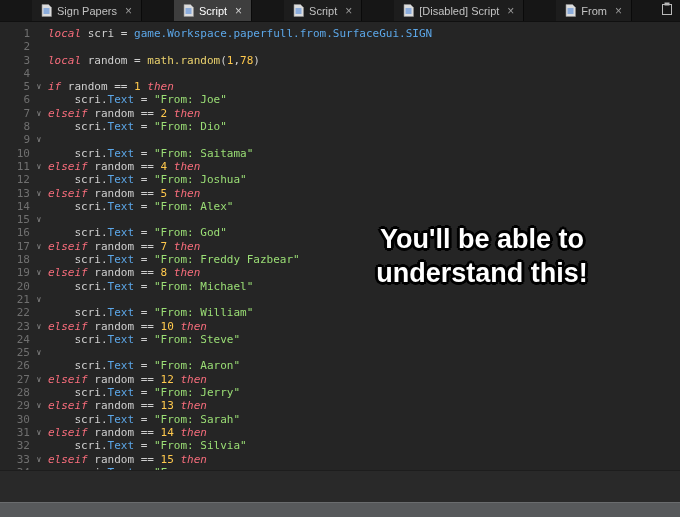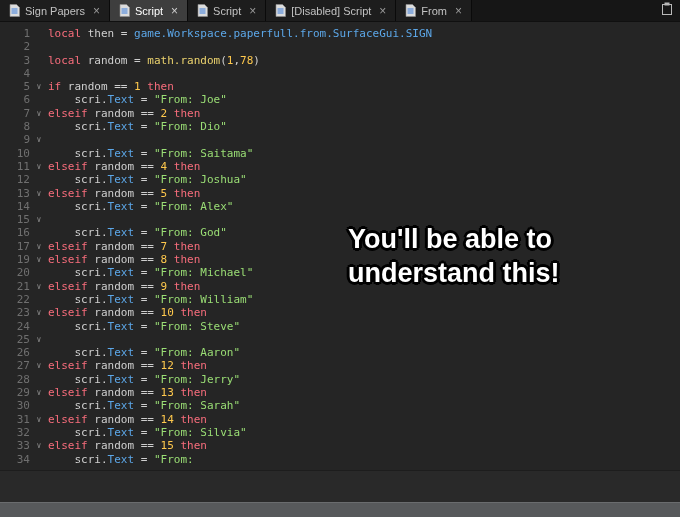"Sign Papers" .tab { margin-left: none -> 32px }
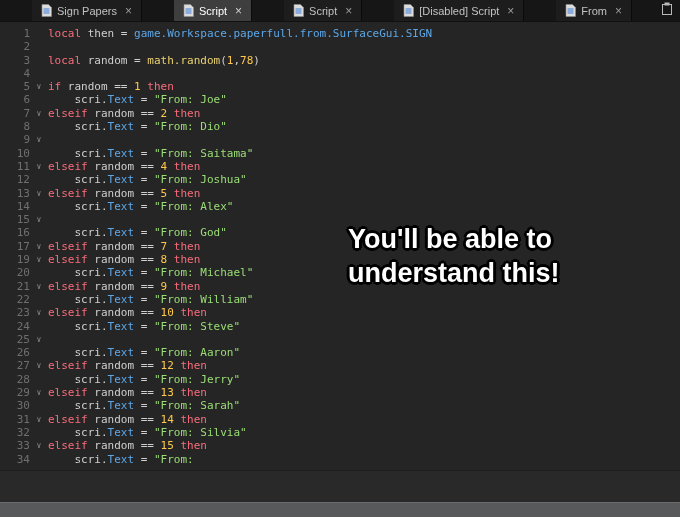"local" .tk.kw { font-style: none -> italic }
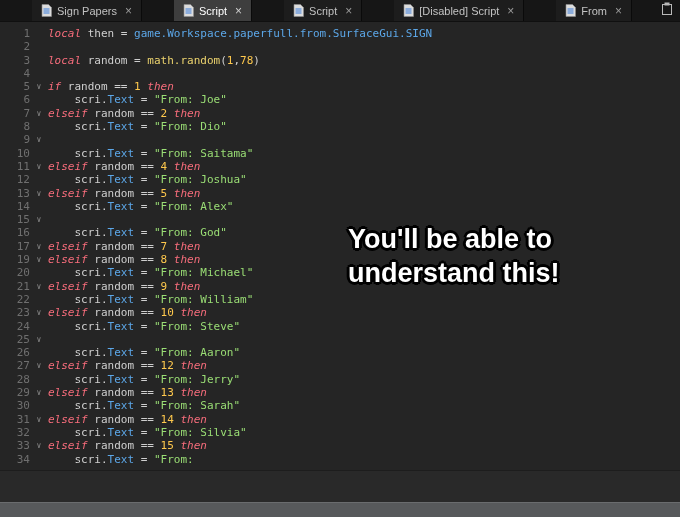"then =" span.tk { text: then -> scri }
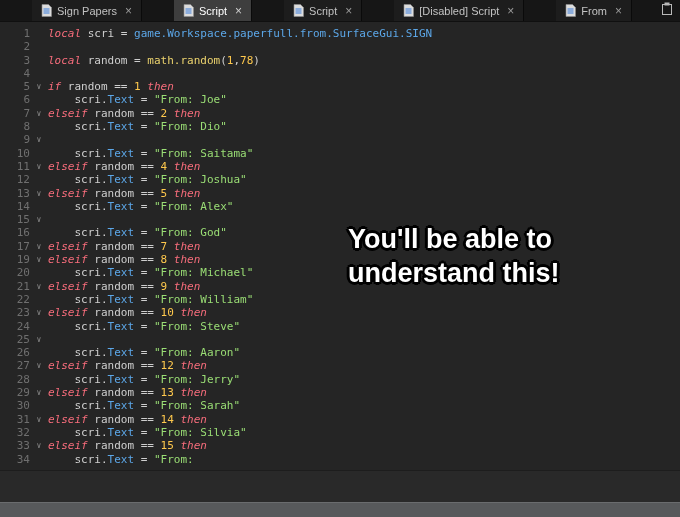"You'll be able to" .overlay { text-align: none -> center }
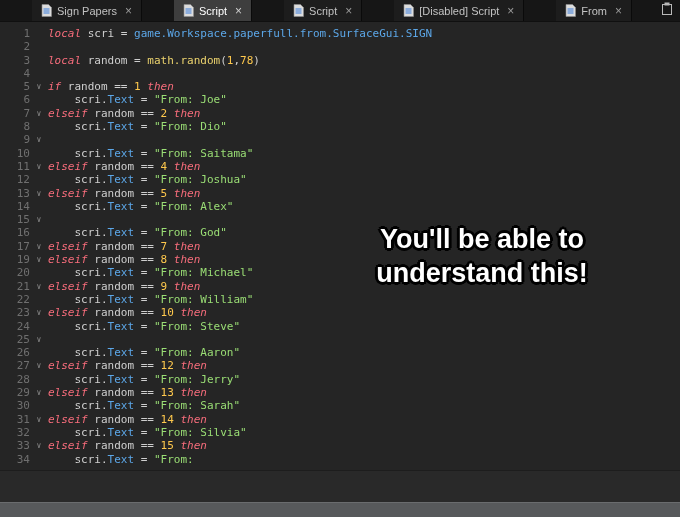"18" div.row { html: none -> <div> <span>18</span> <span></span> <span><span> scri.</span><span>Text</span><span> = </span><span>"From: Freddy Fazbear"</span></span> </div> }
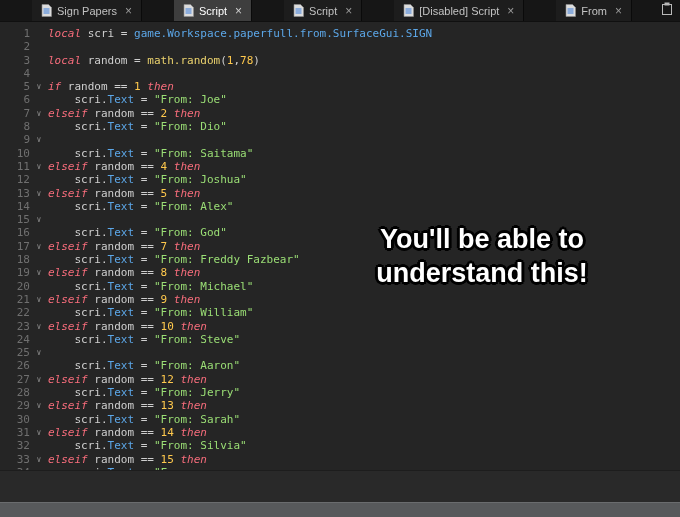"elseif random == 9 then" span.codetext { html: <span><span>elseif</span><span> random == </span><span>9</span><span> then</span></span> -> none }
